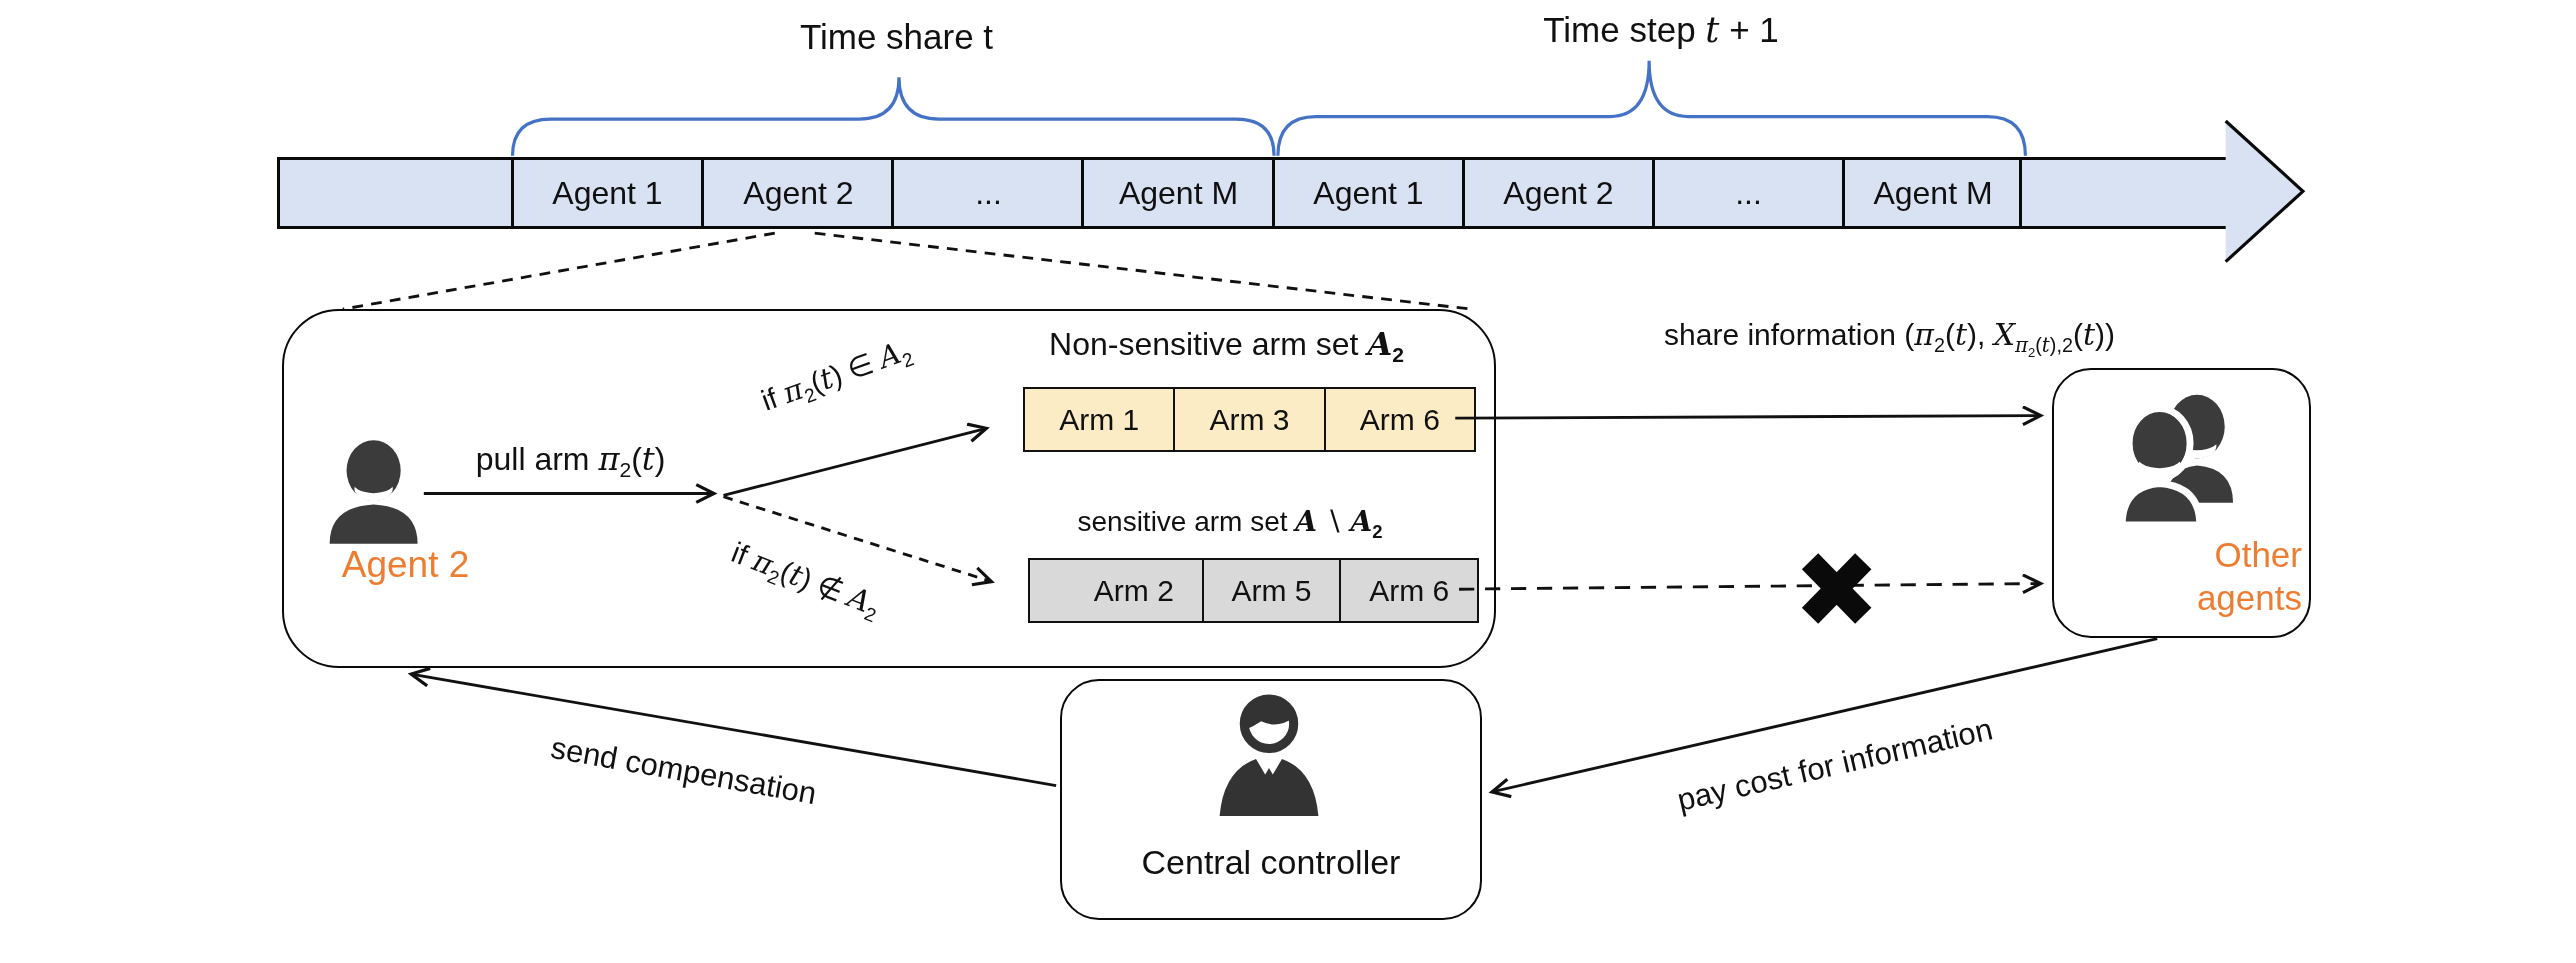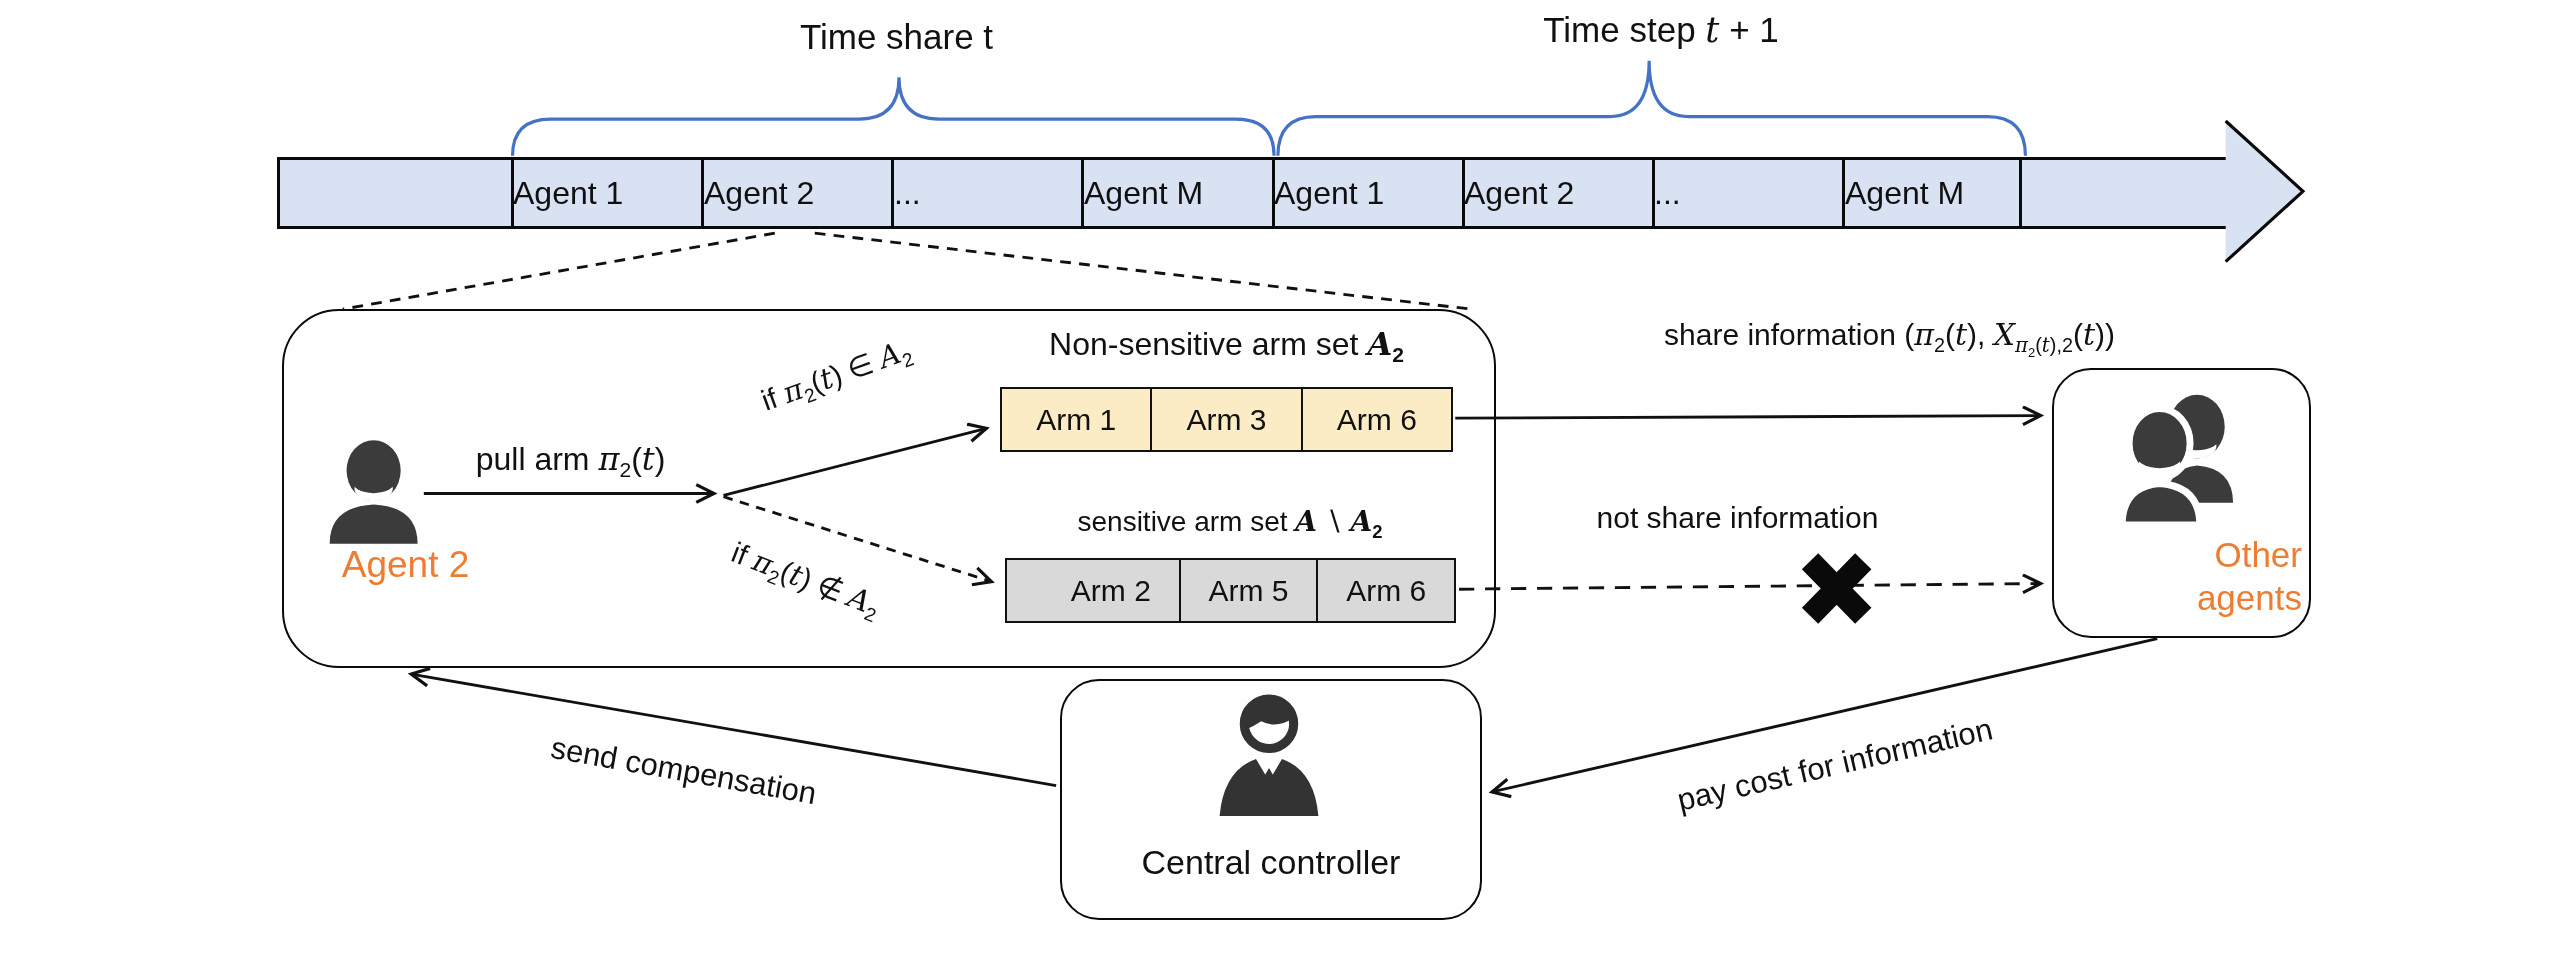"Agent 1" .tcell { text-align: left -> center }
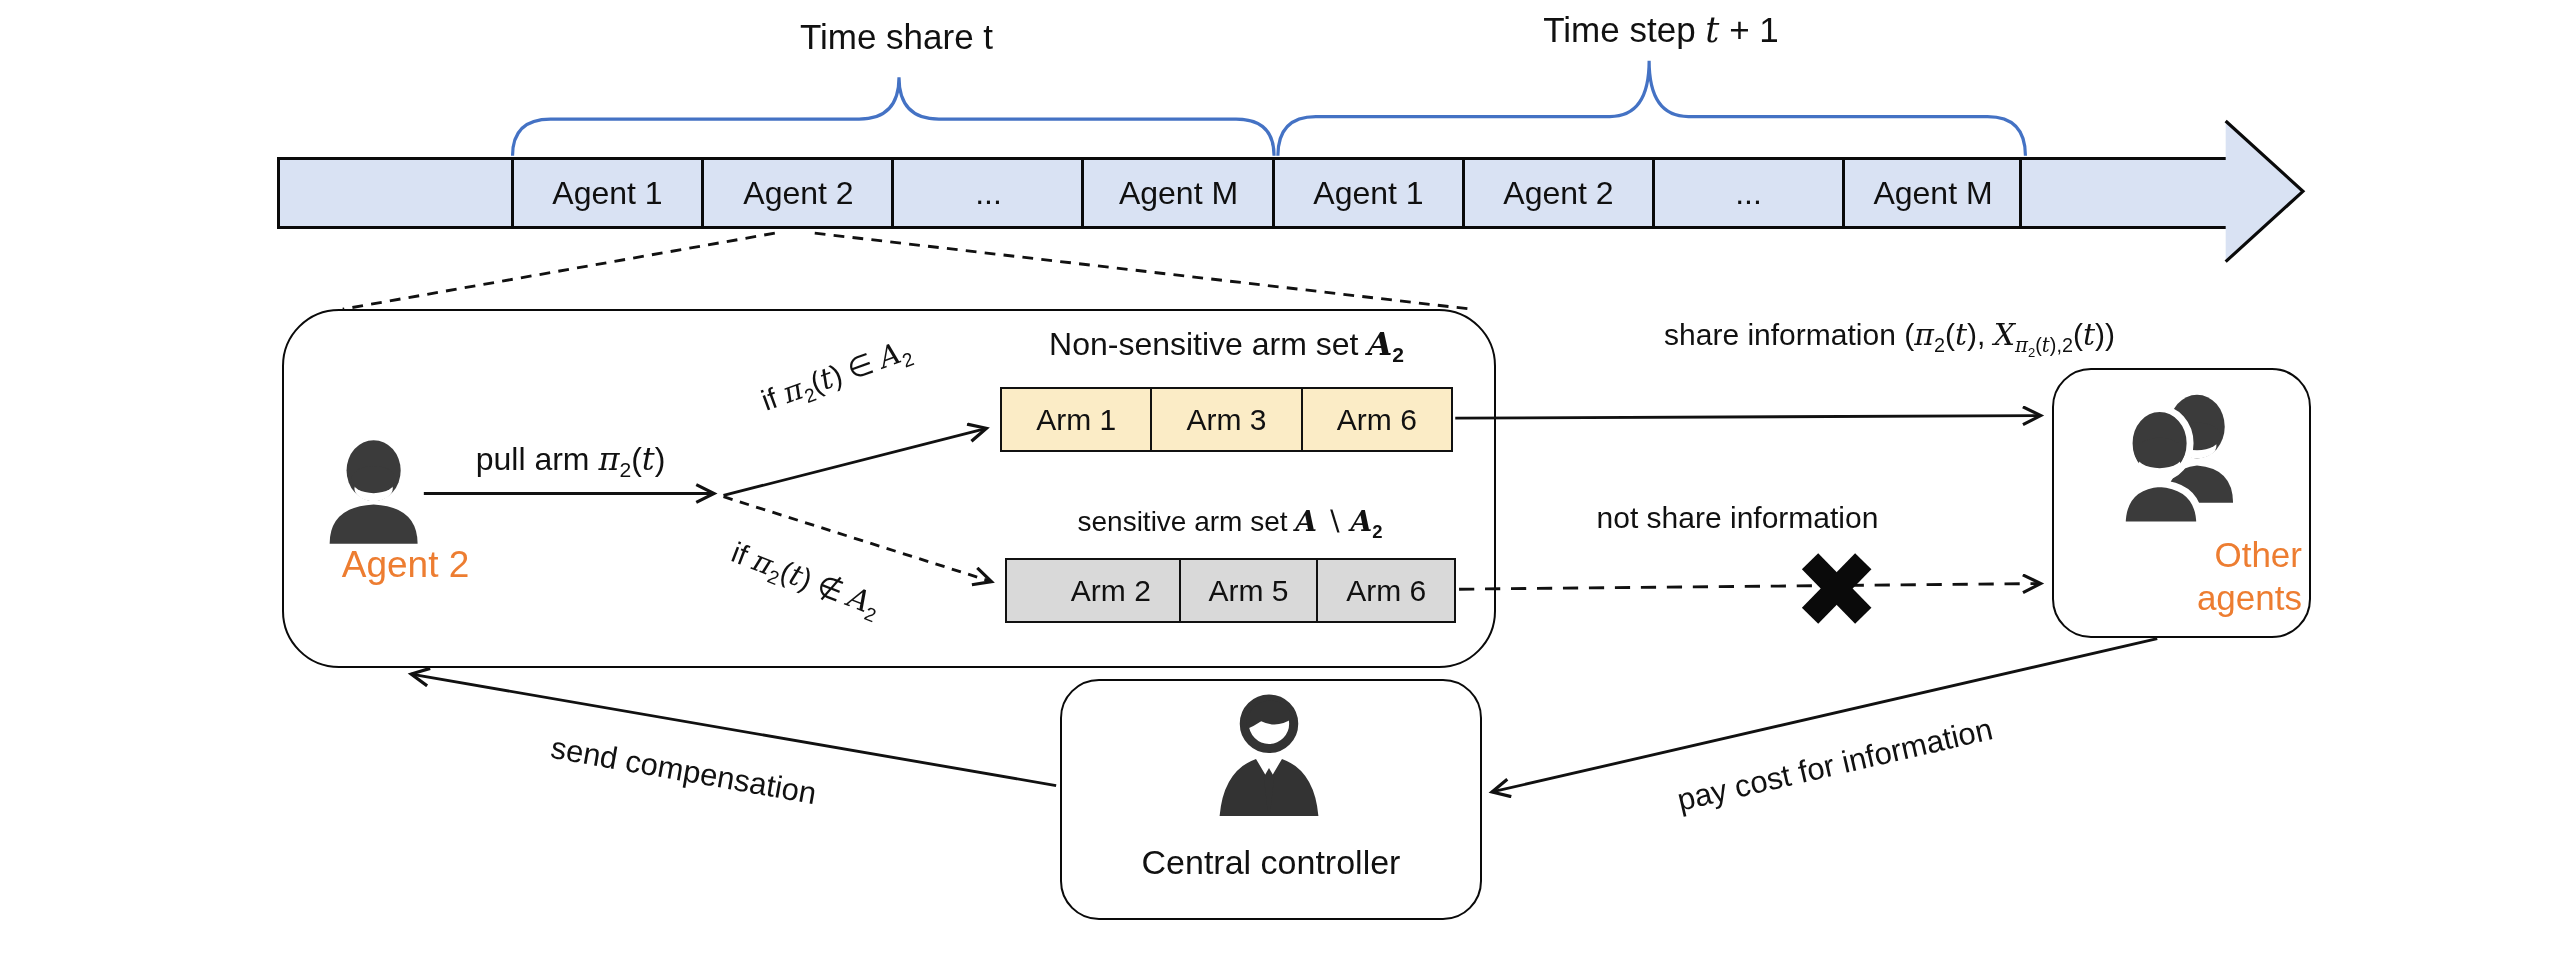"Arm 1" .armrow { margin-left: none -> 23px }
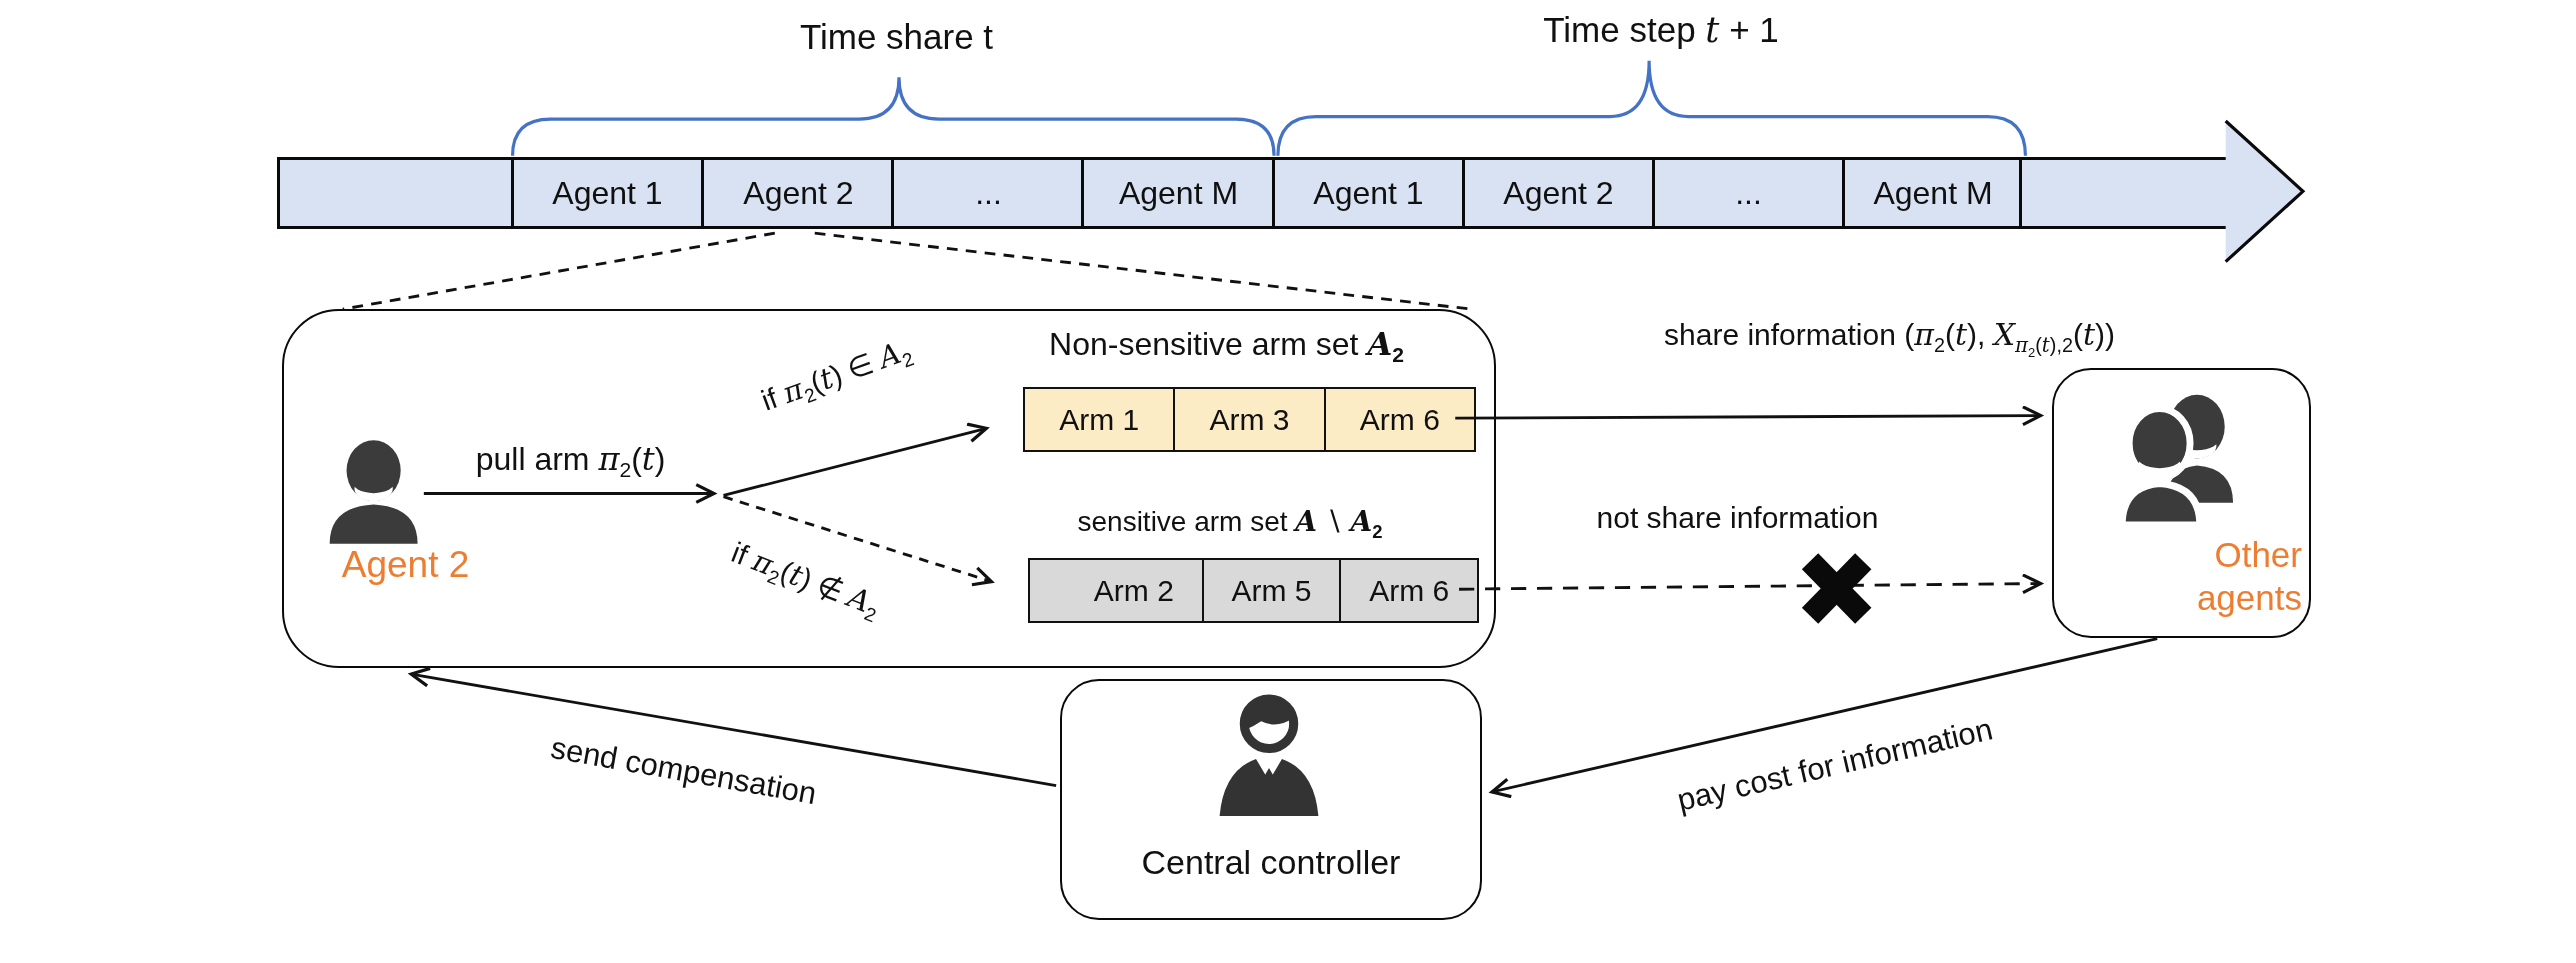"not share information" div.lbl { html: <div>not share information</div> -> none }
